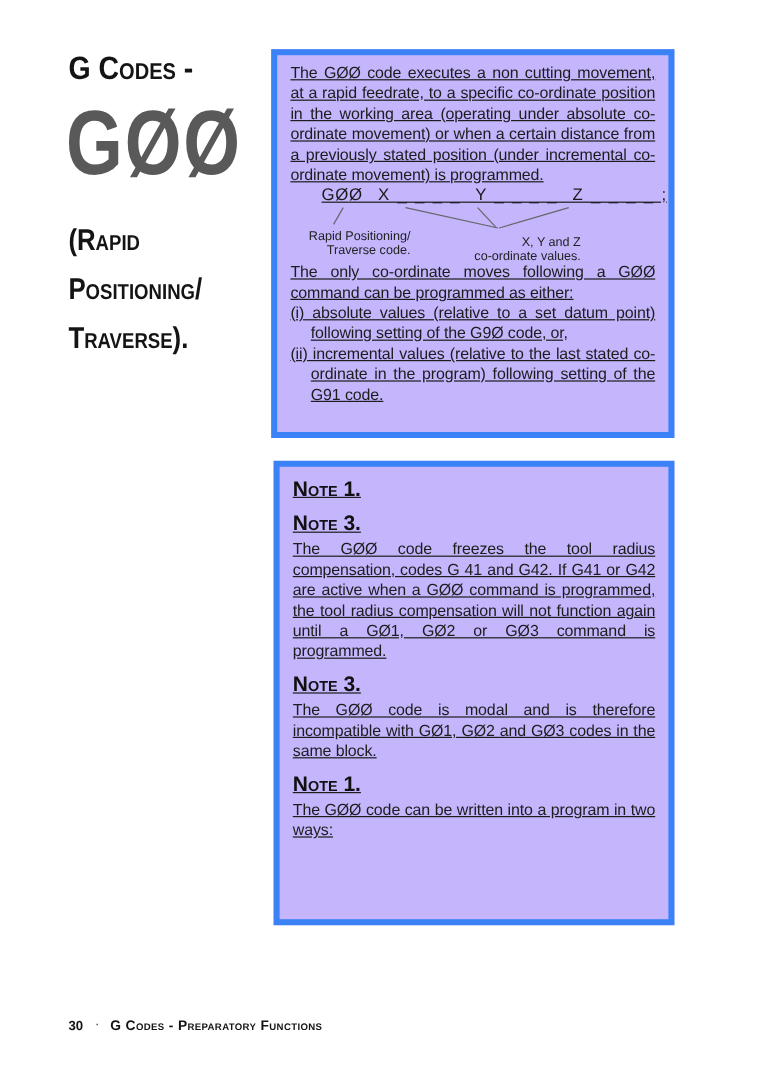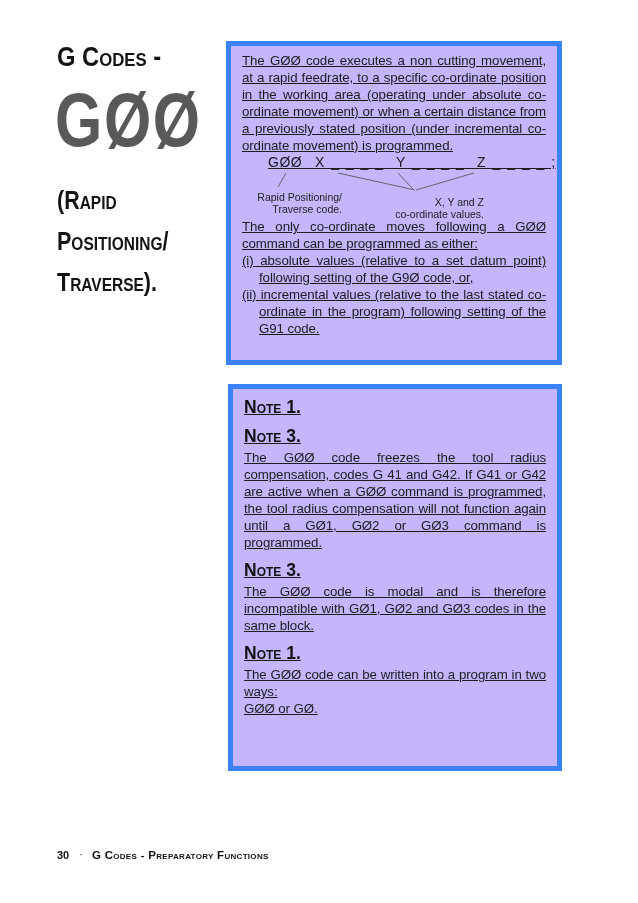"GØØ or GØ." p.note-body { html: <p>GØØ or GØ.</p> -> none }
